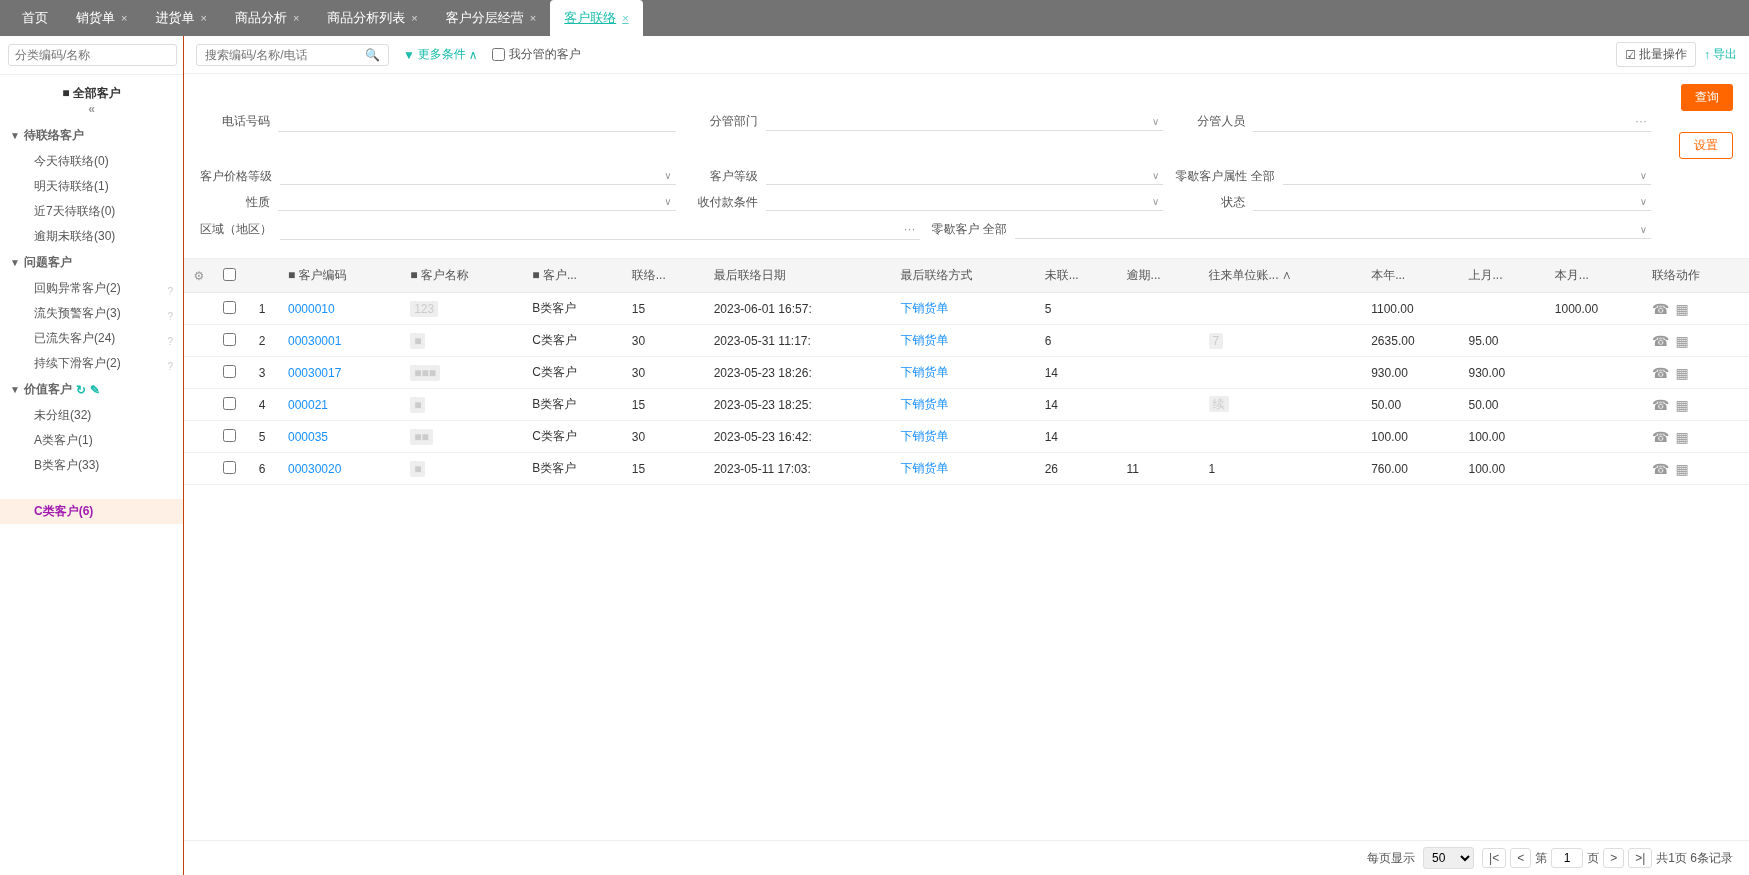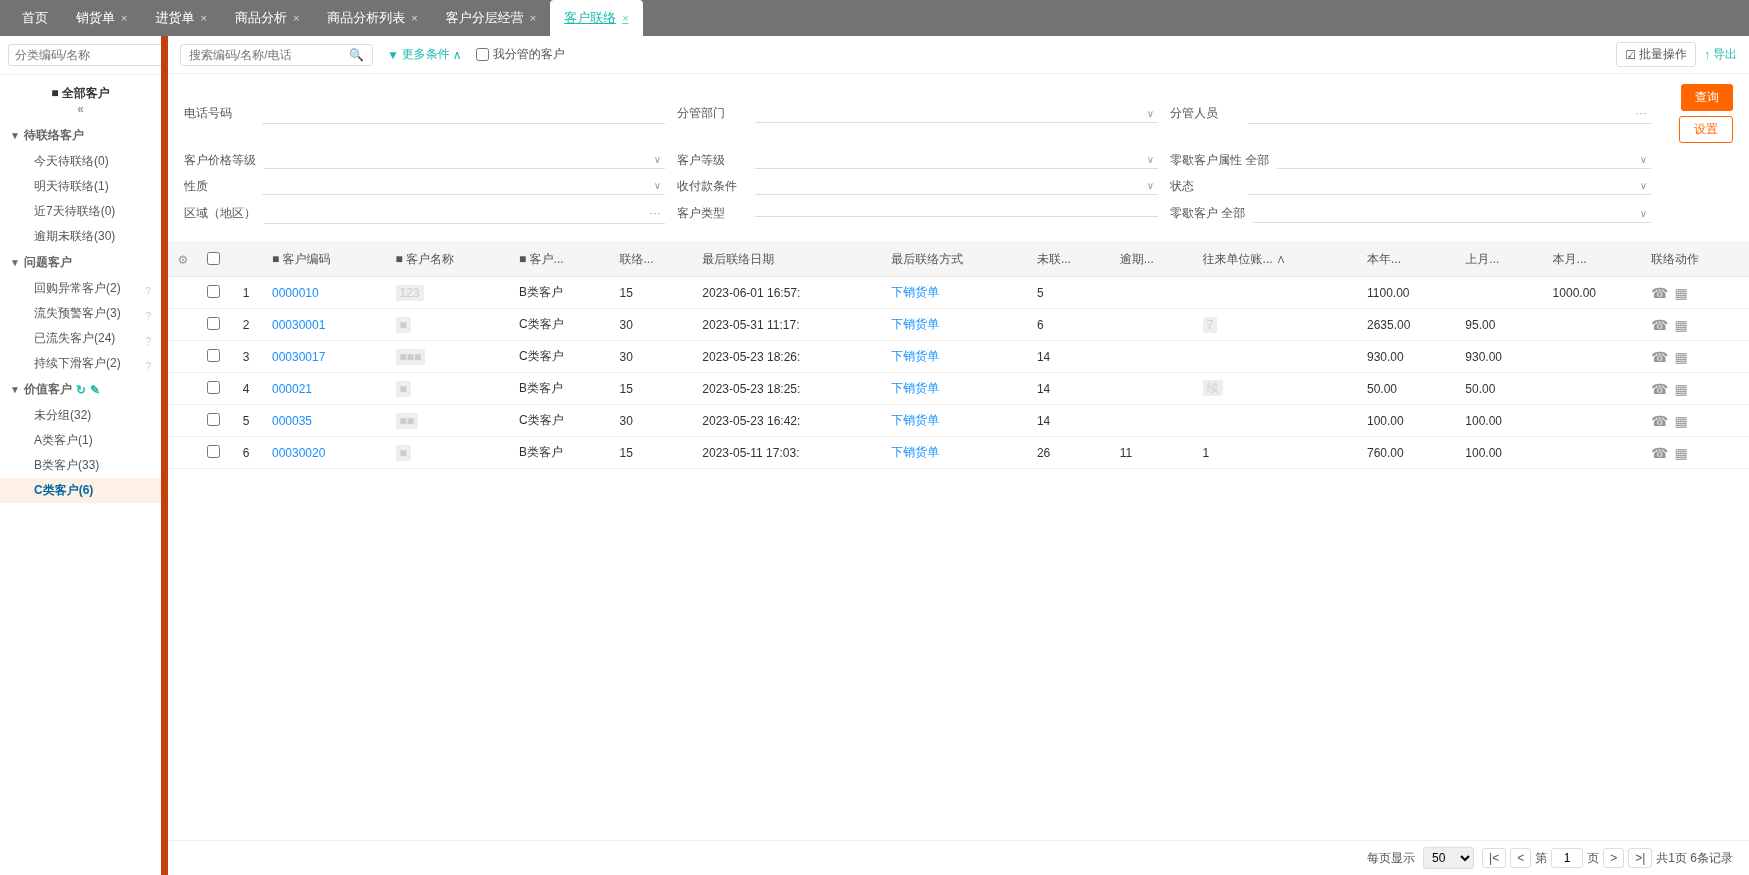"分类编码/名称" .sidebar { border-right: 7px solid #c2410c -> 1px solid #c2410c; width: 168px -> 184px }
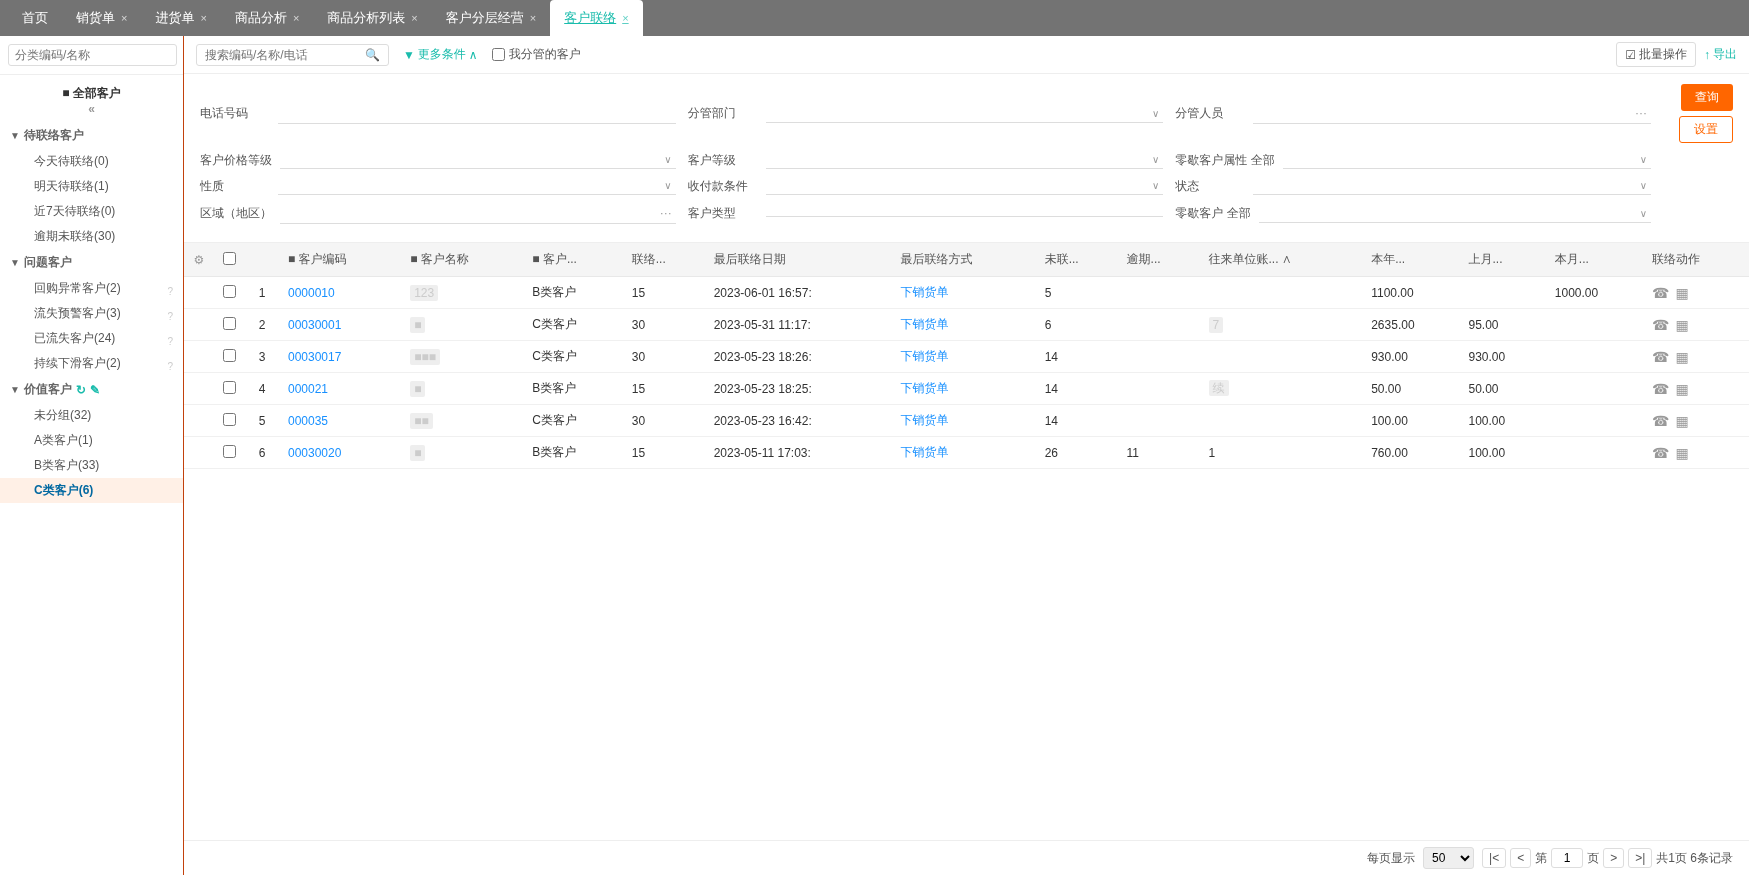"查询" .filter-btn-group { gap: 5px -> 21px }
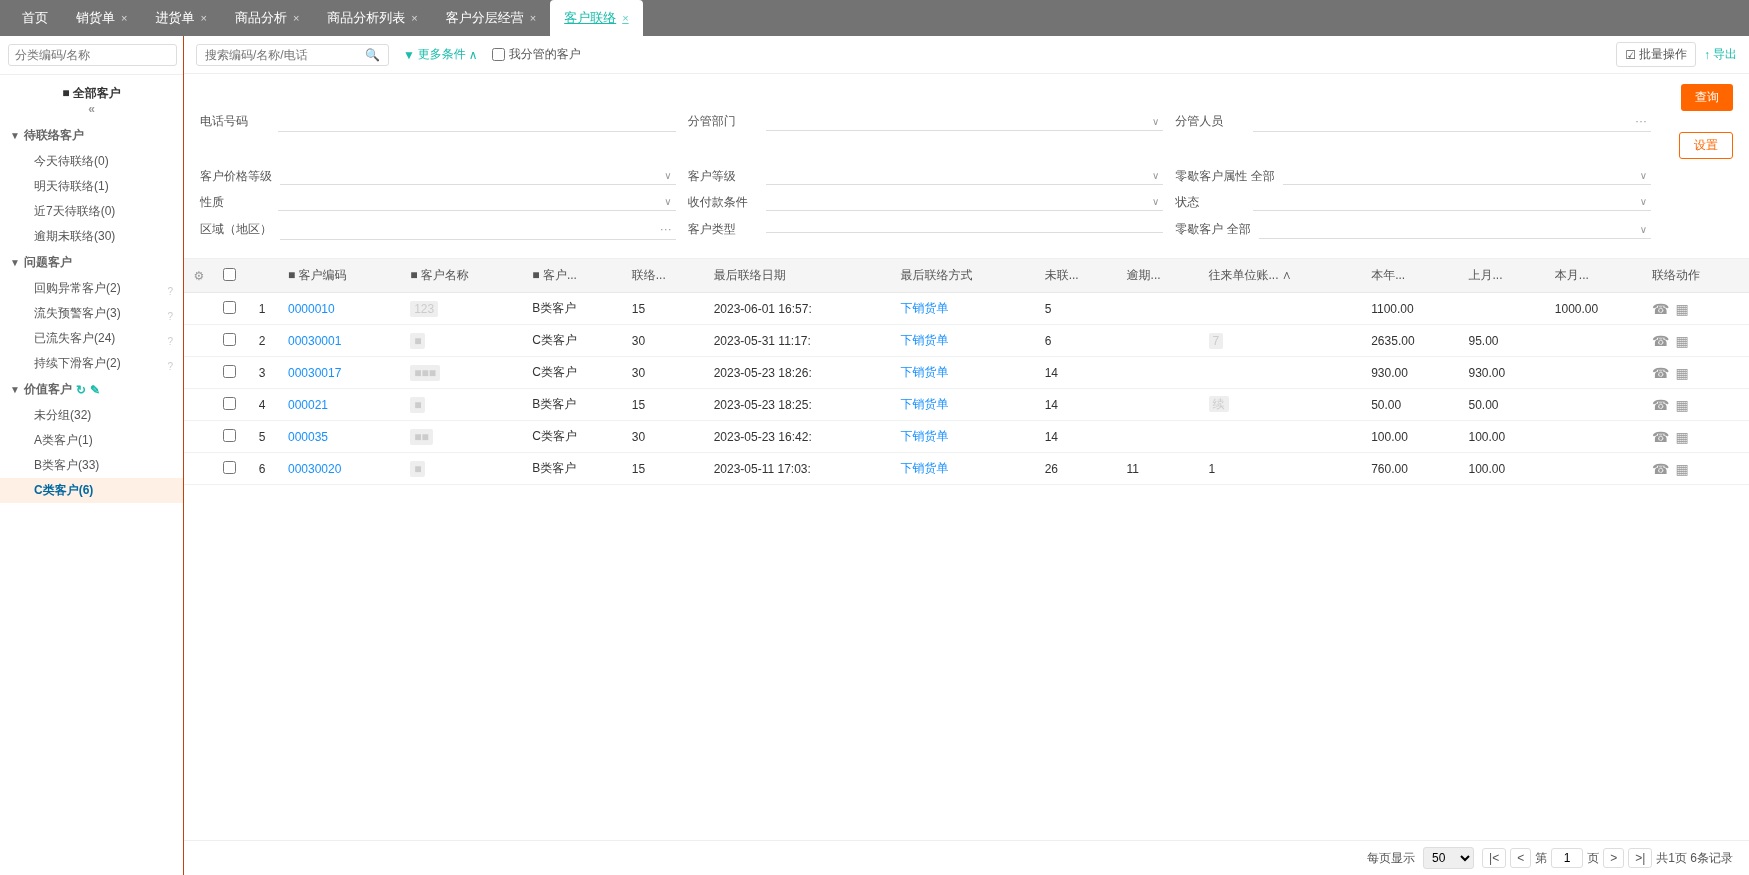"电话号码" .filter-label { text-align: none -> right }
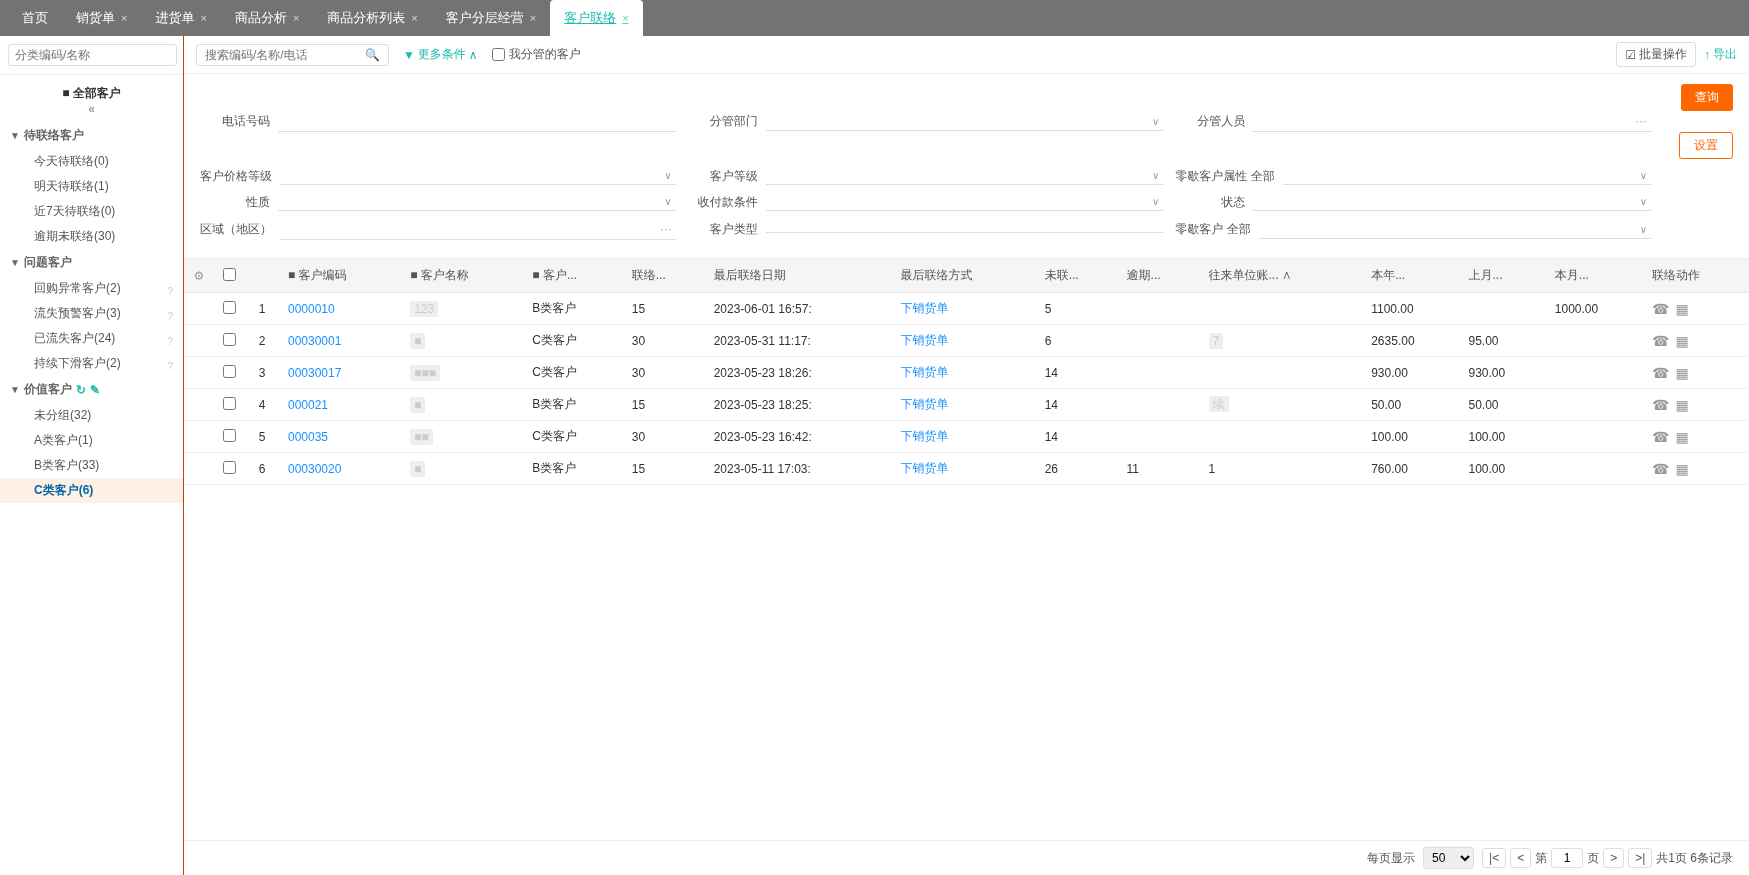"客户类型" div.filter-field { html: <div> <span>客户类型</span> <div> <span></span> </div> </div> -> none }
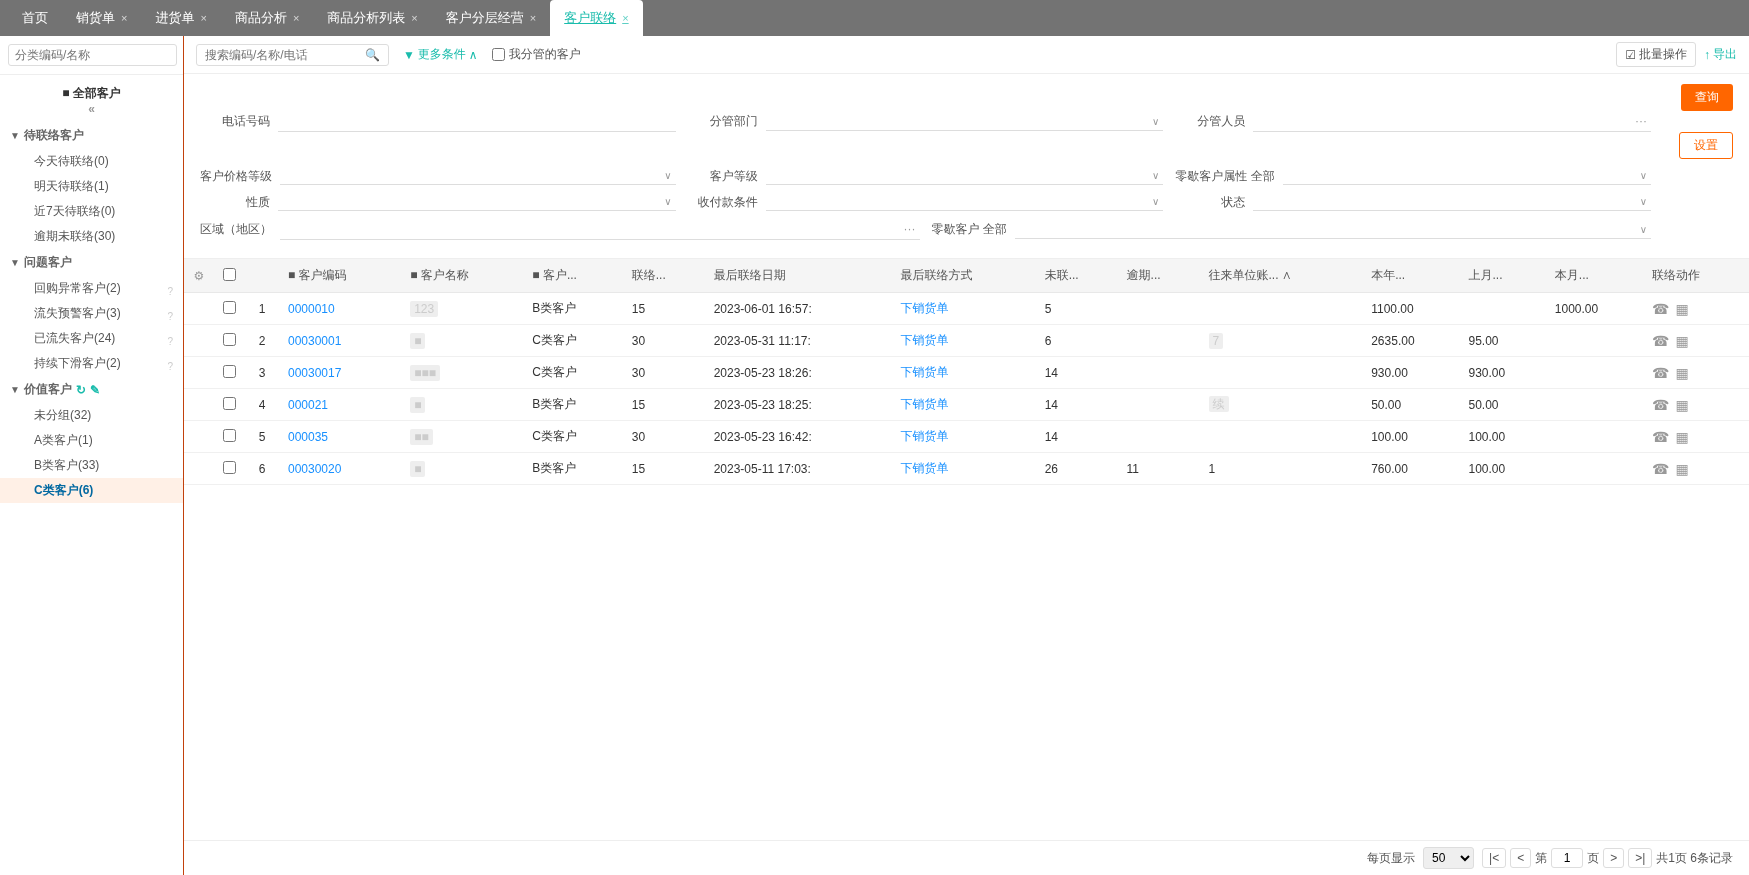"C类客户(6)" .sidebar-item.active { color: #0369a1 -> #a21caf; margin-top: none -> 21px }
